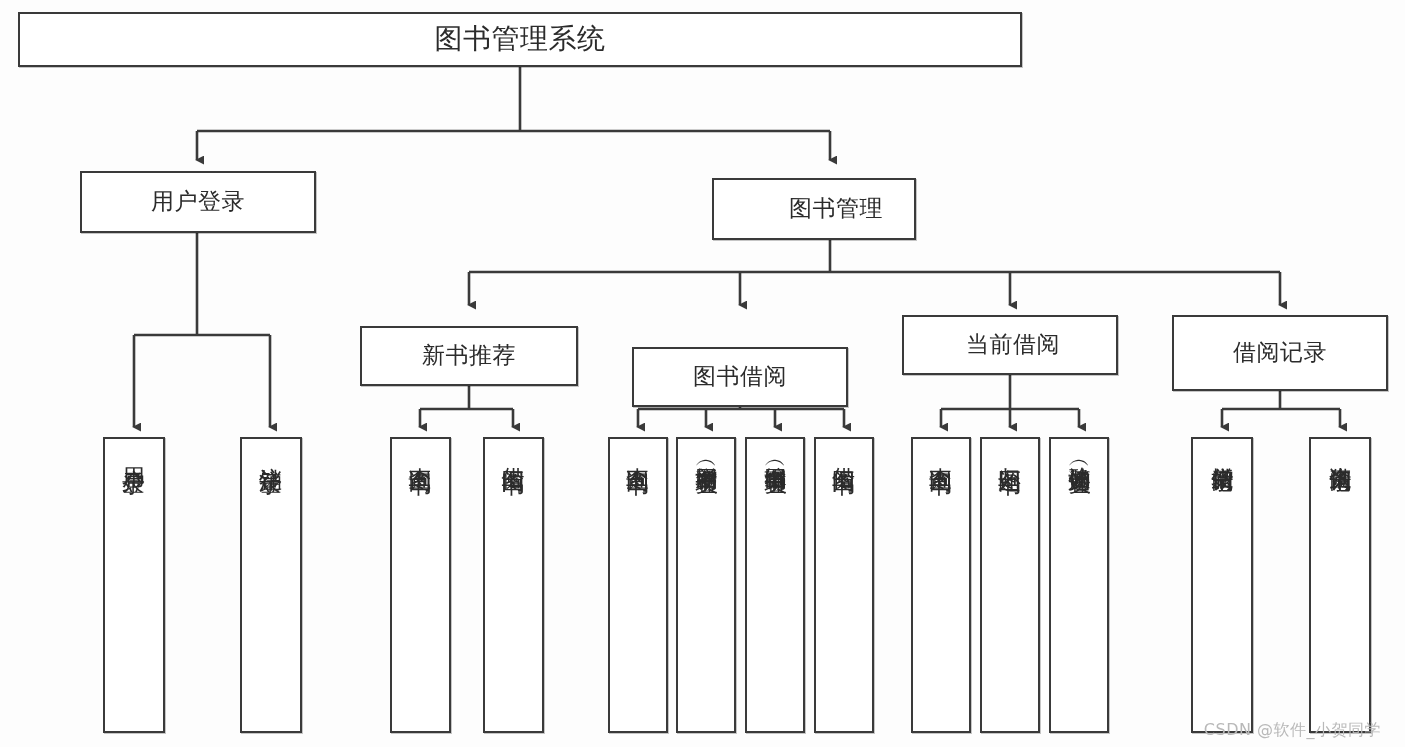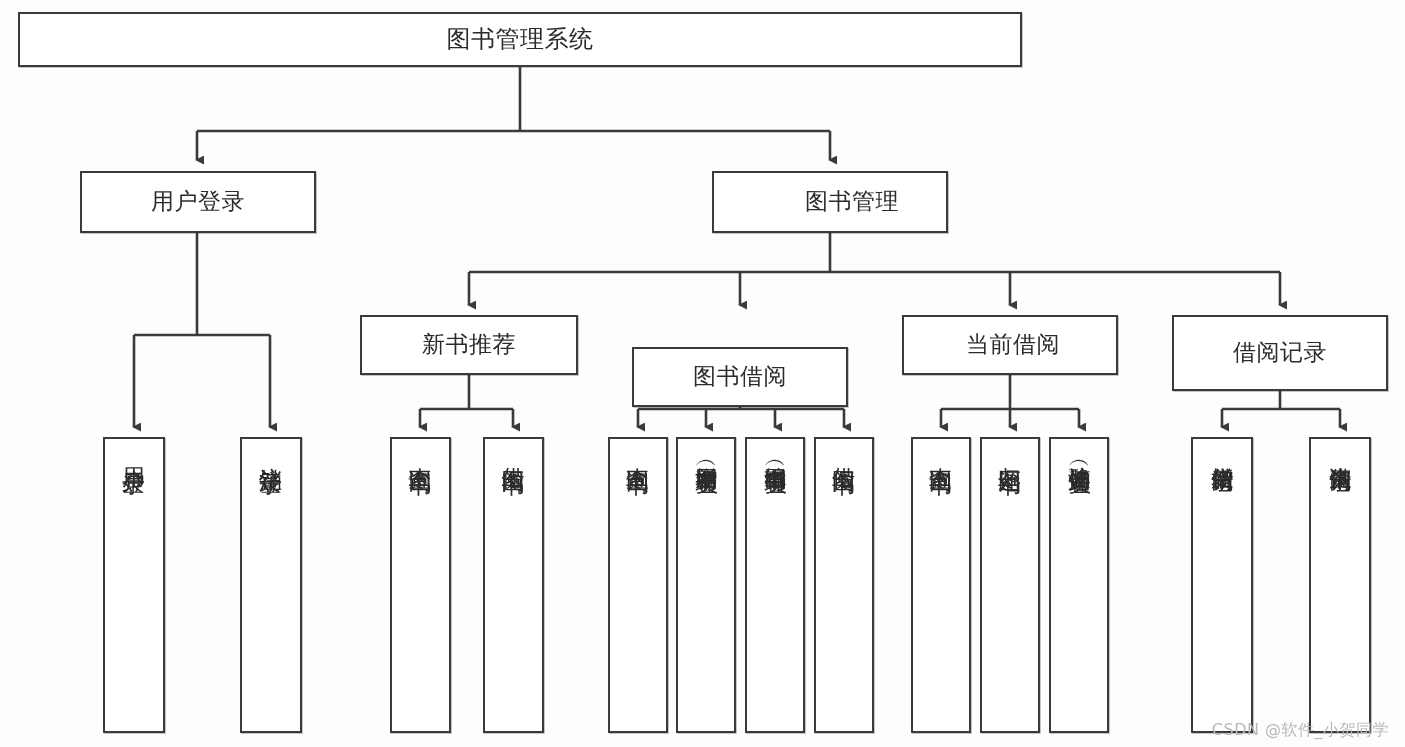"图书管理系统" .node.root .label { font-size: 24px -> 28px }
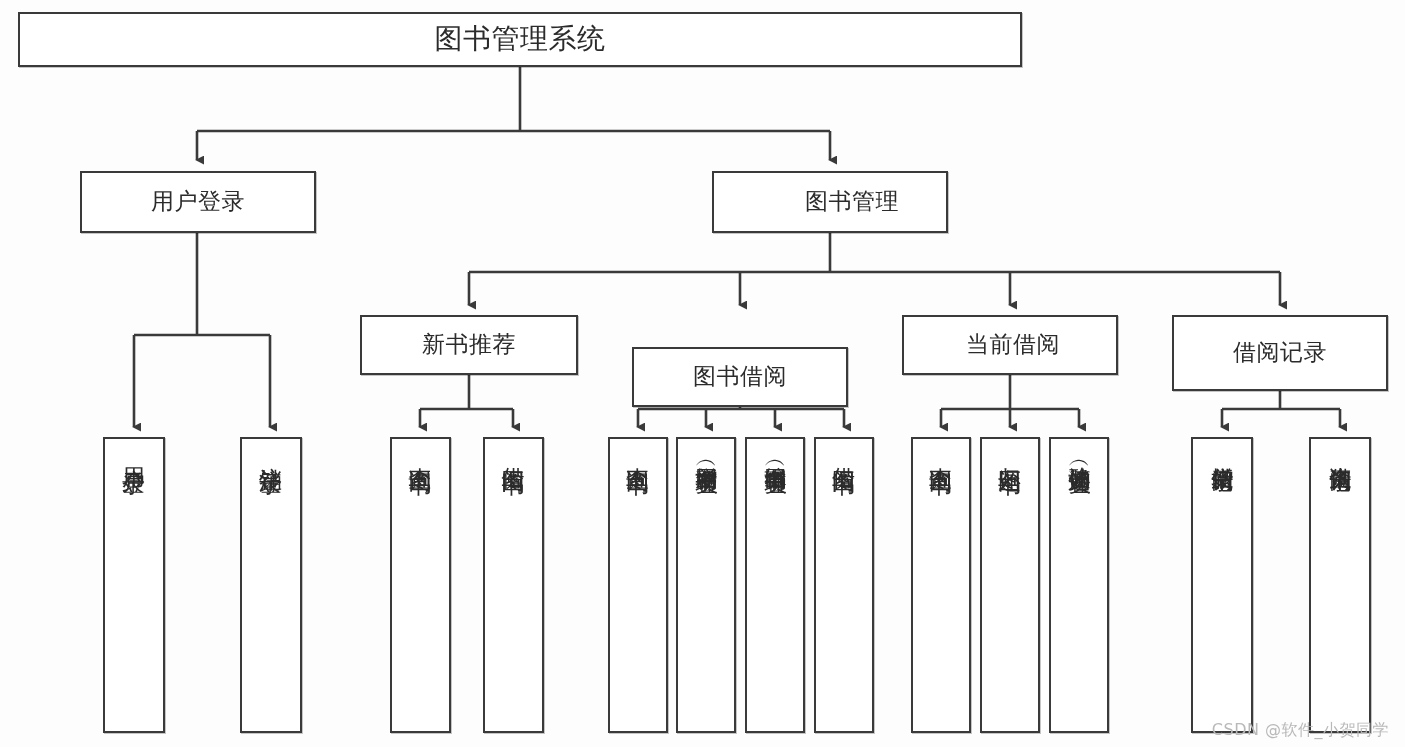"图书管理" div.node { top: 171px -> 178px; width: 236px -> 204px }
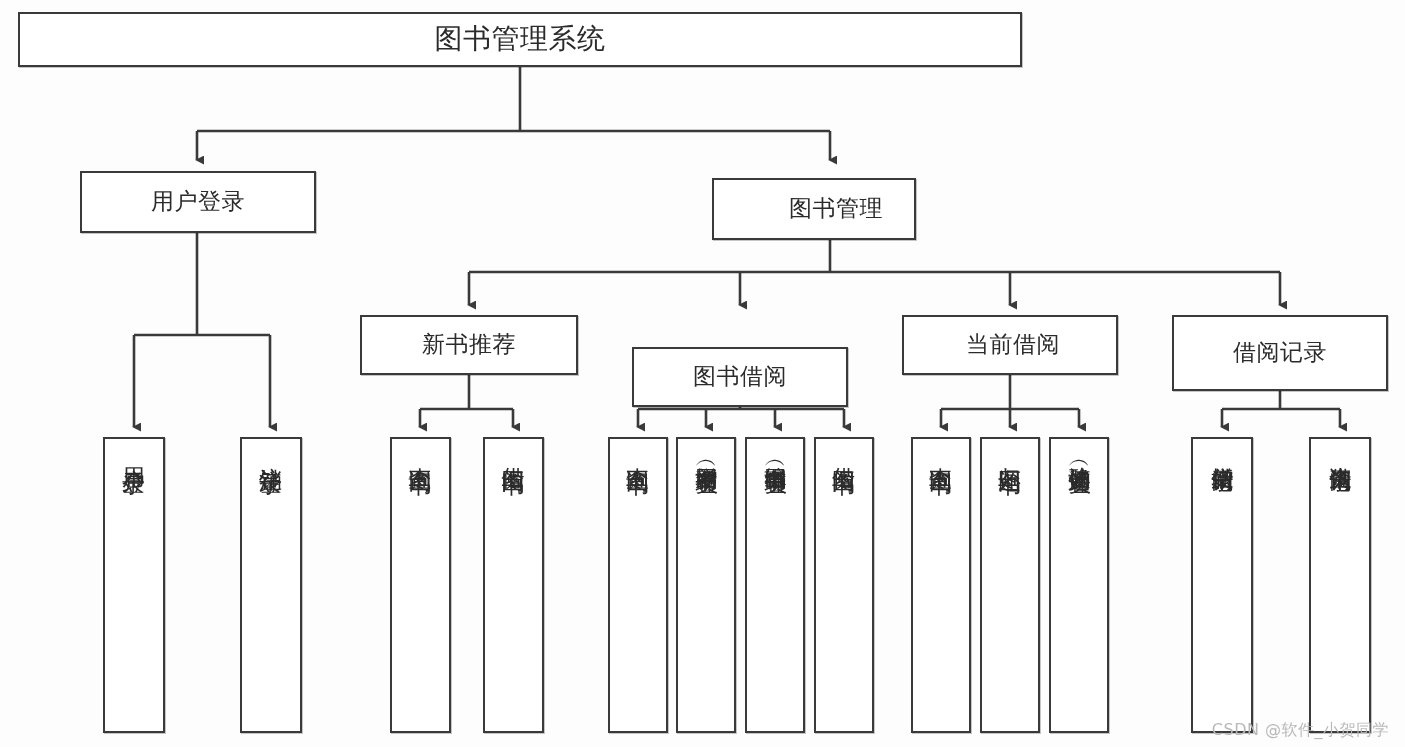"新书推荐" div.node { top: 315px -> 326px }
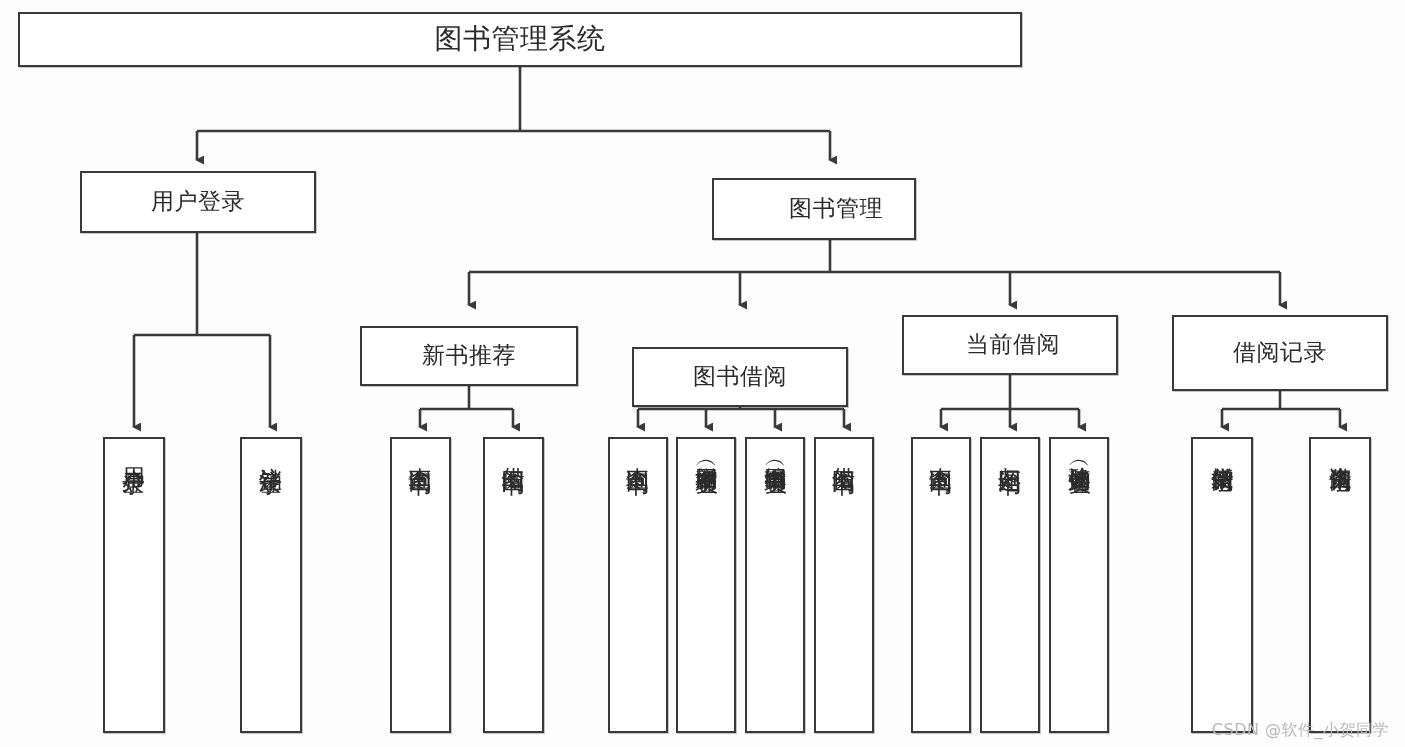"CSDN @软件_小贺同学" #watermark { right: 16px -> 24px }
